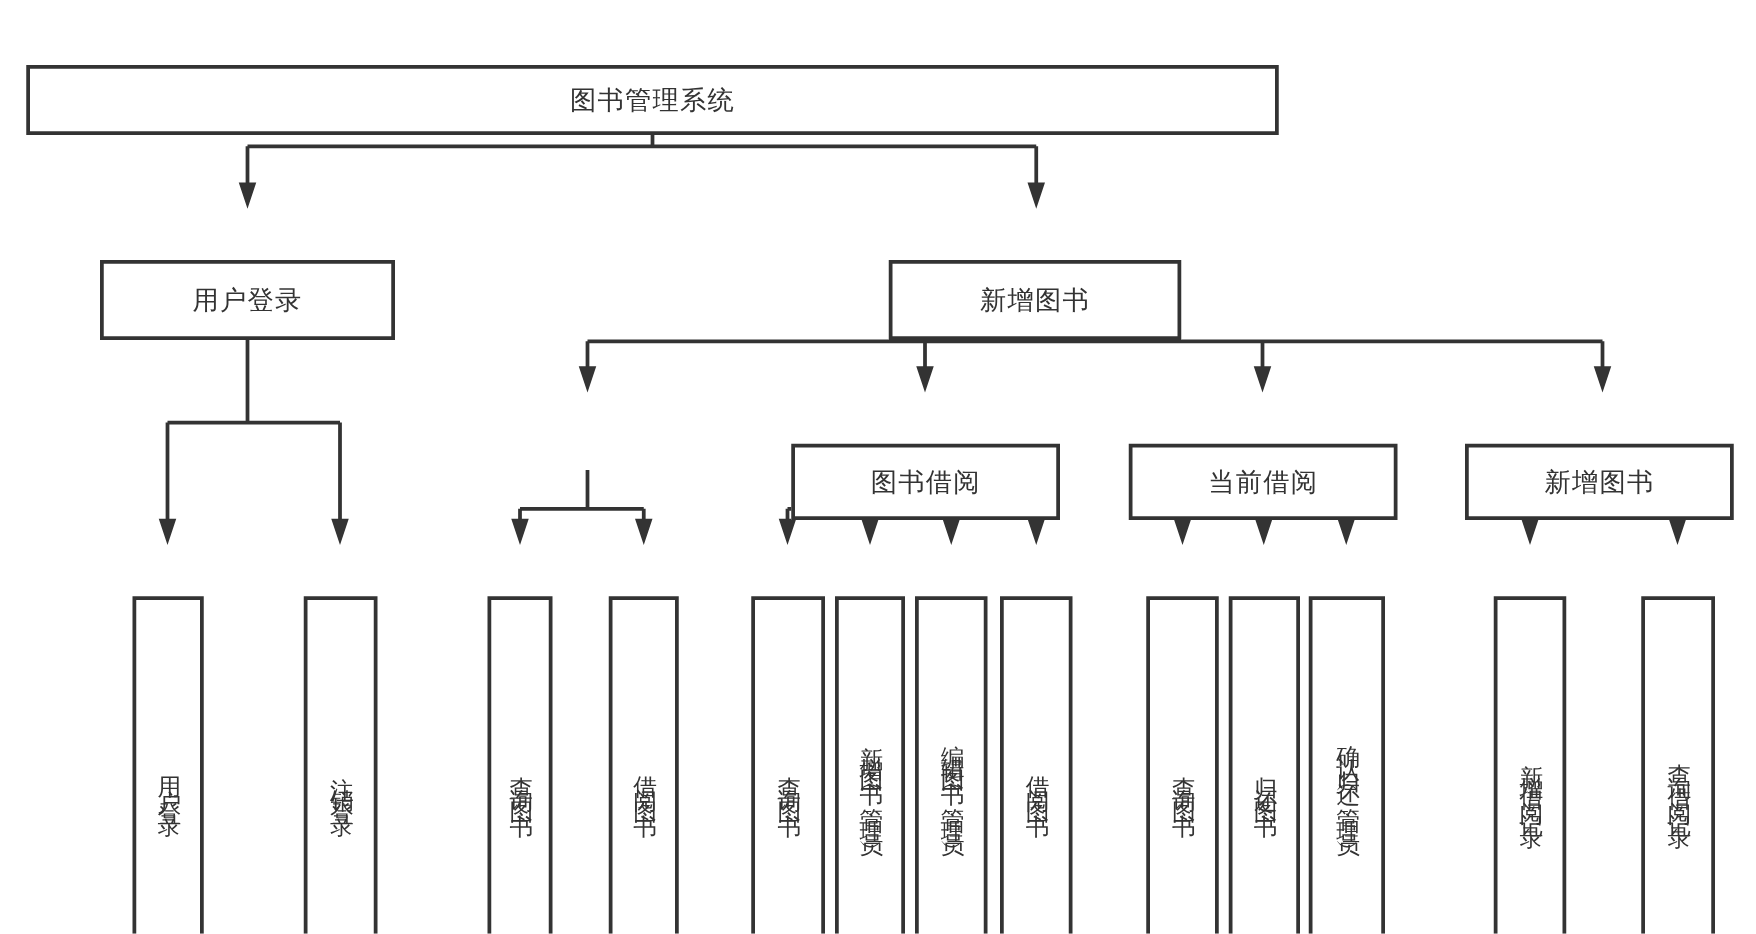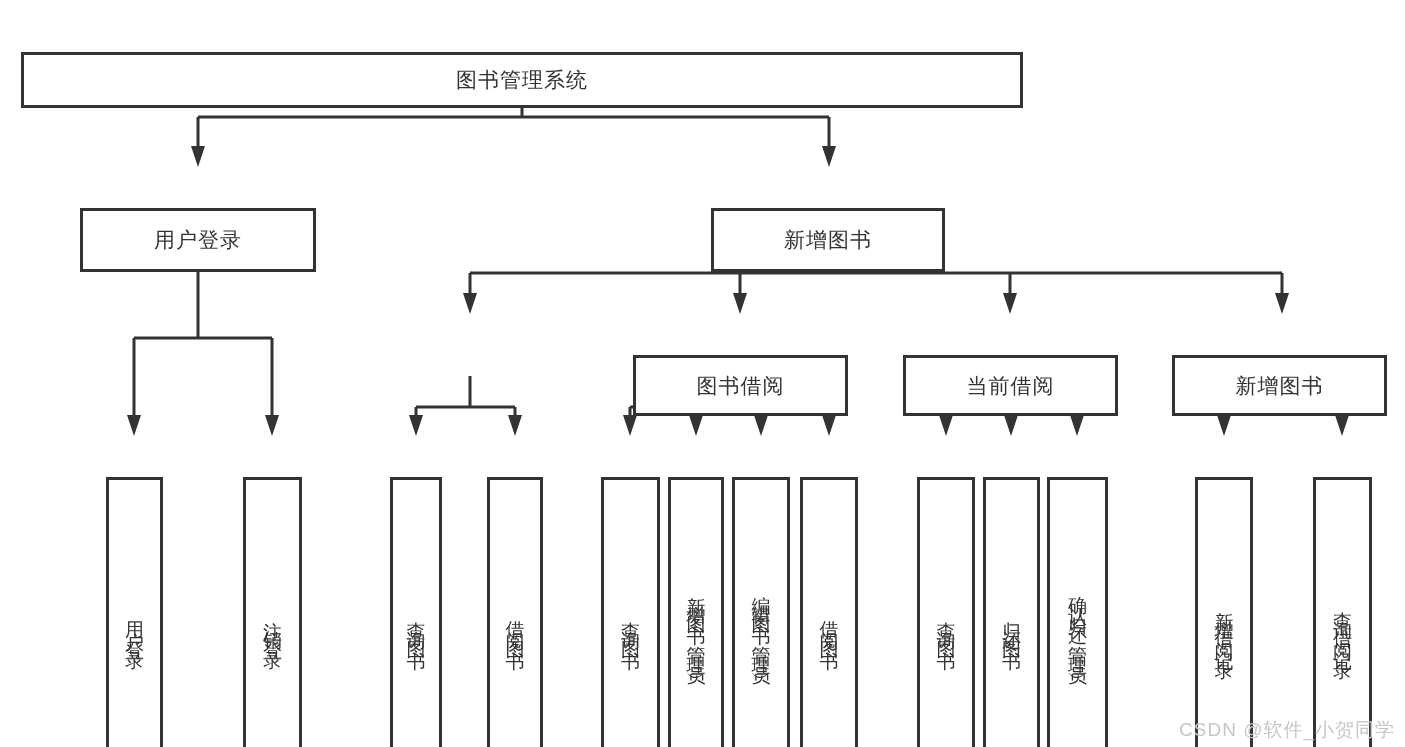"CSDN @软件_小贺同学" div.watermark { html: <div>CSDN @软件_小贺同学</div> -> none }
